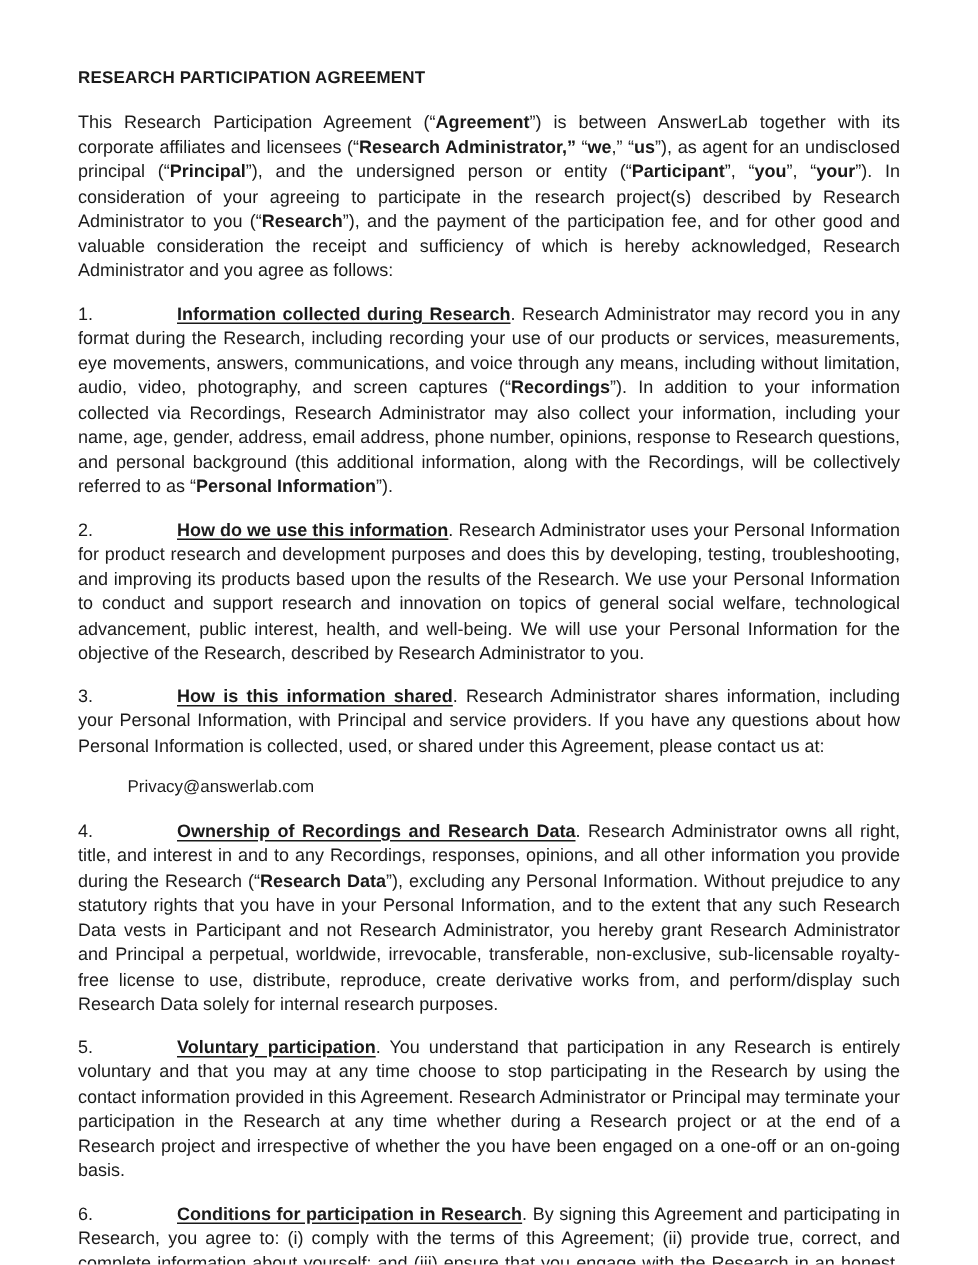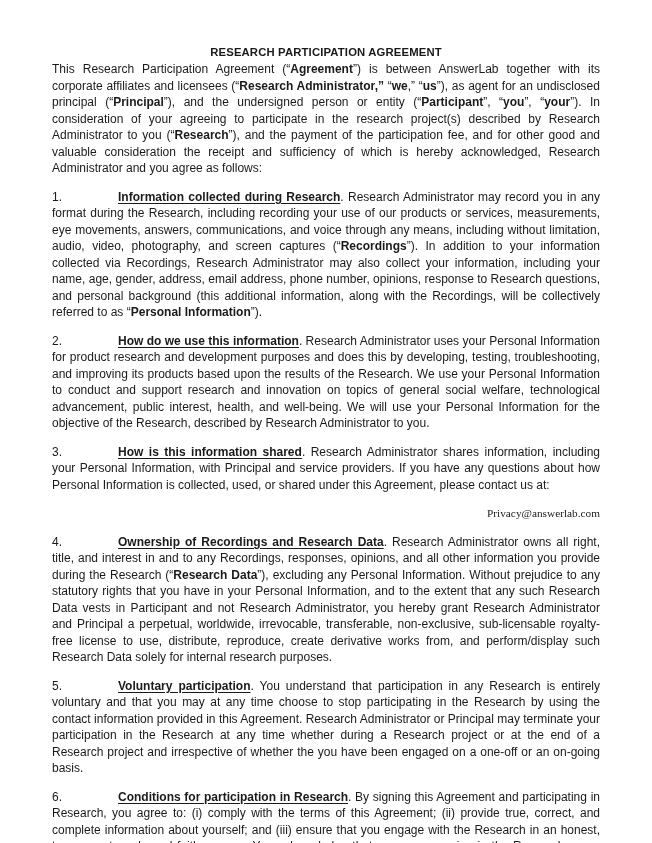"RESEARCH PARTICIPATION AGREEMENT" .doc-title { margin: 0 0 2px 0 -> 0 0 14px 0; text-align: center -> none }
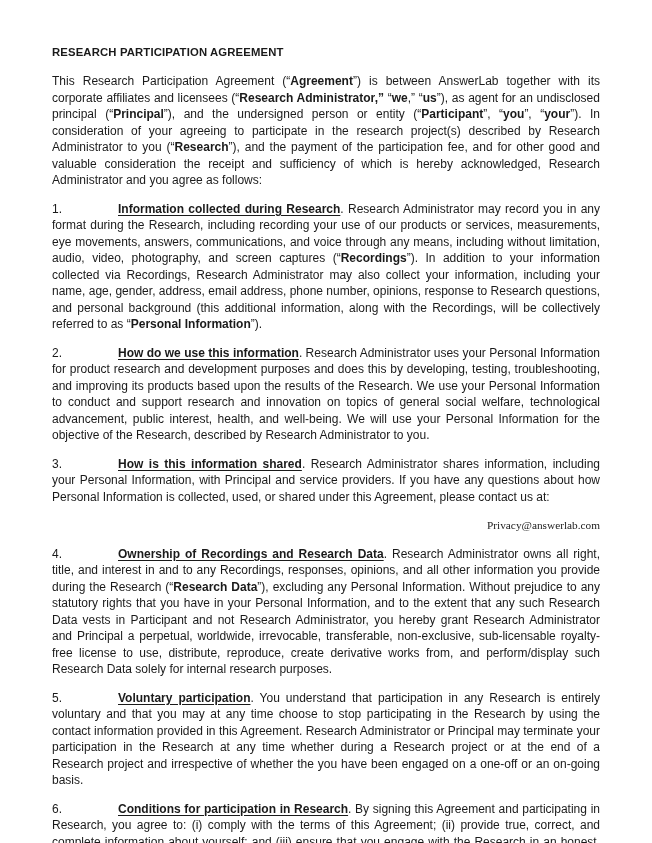"Privacy@answerlab.com" .email-line { font-family: Liberation Serif, serif -> none; text-align: right -> left }
